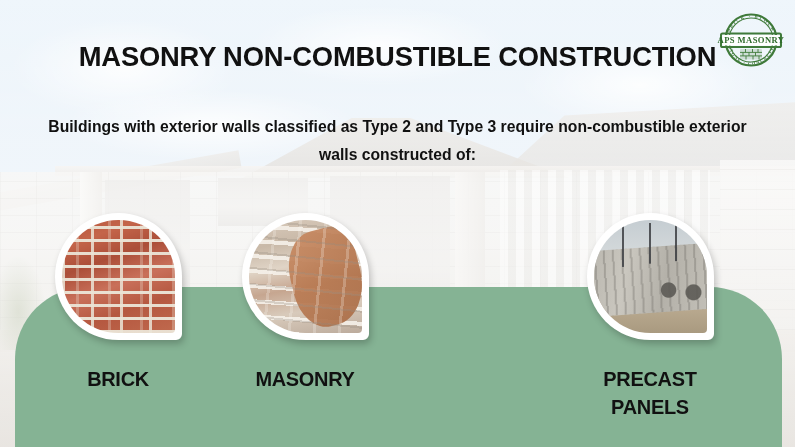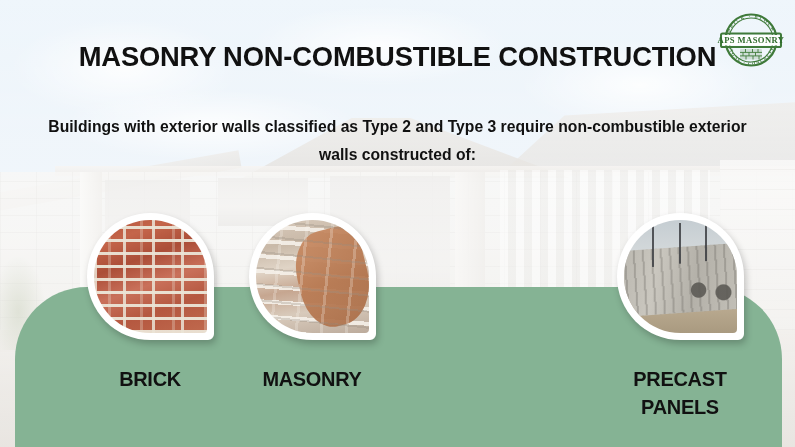"BRICK" .item.i0 { left: 60px -> 28px }
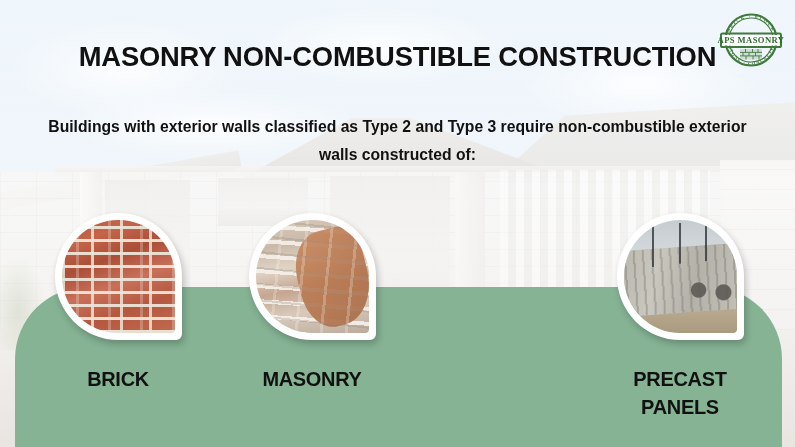"MASONRY" .item.i1 { left: 222px -> 215px }
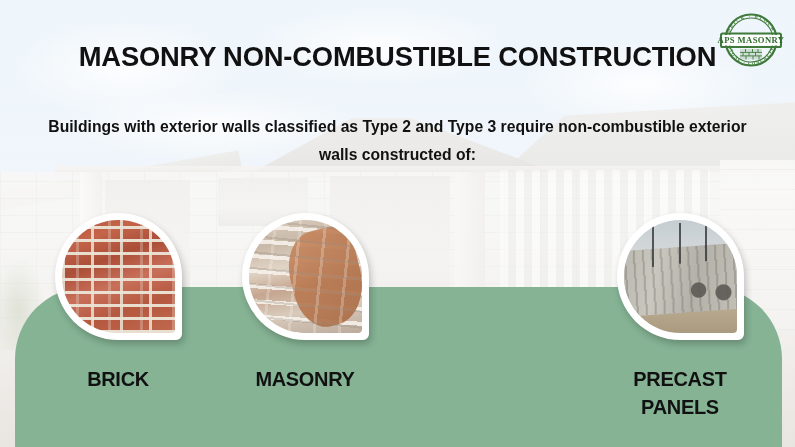"PRECAST" .item.i3 { left: 590px -> 560px }
